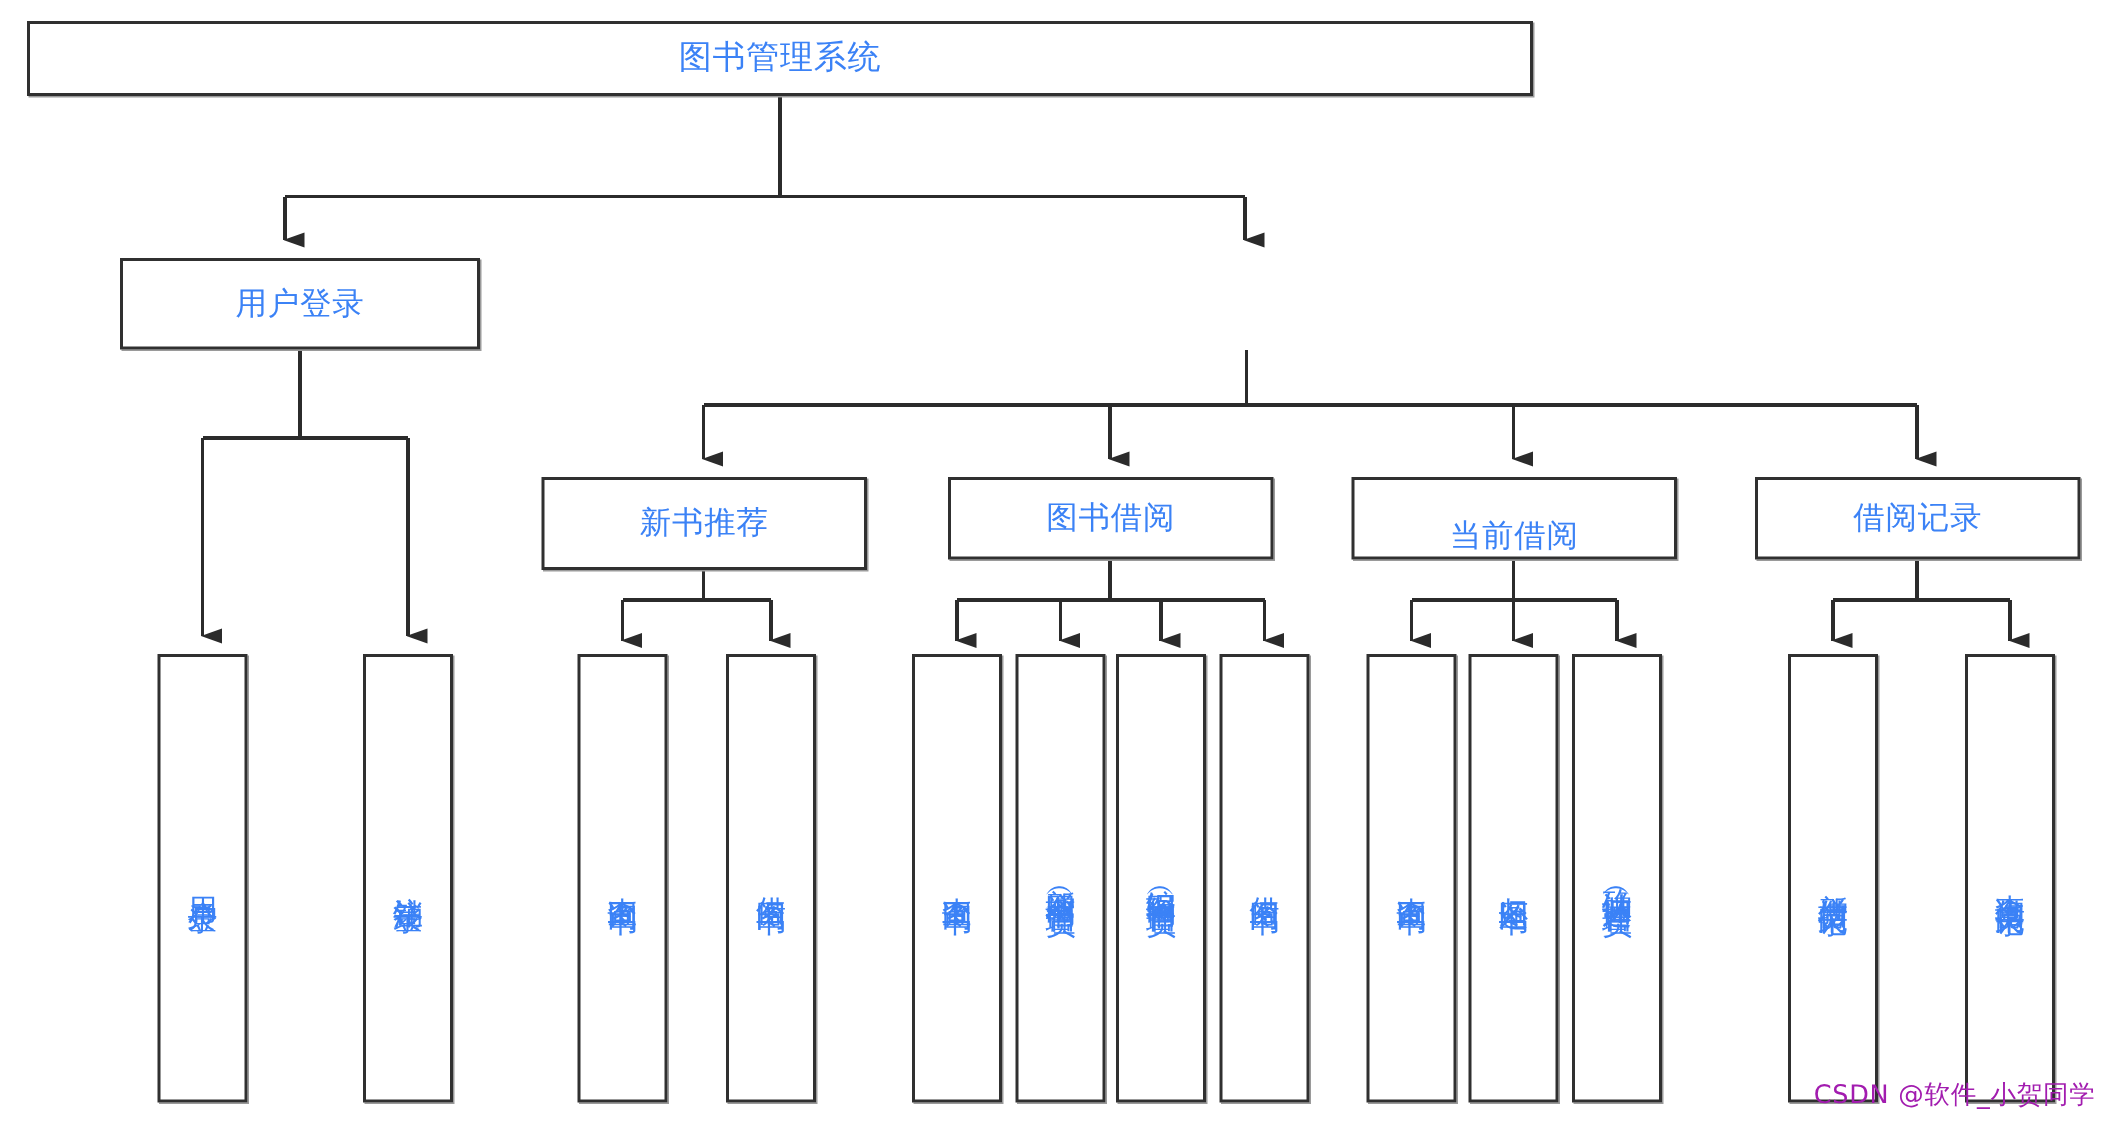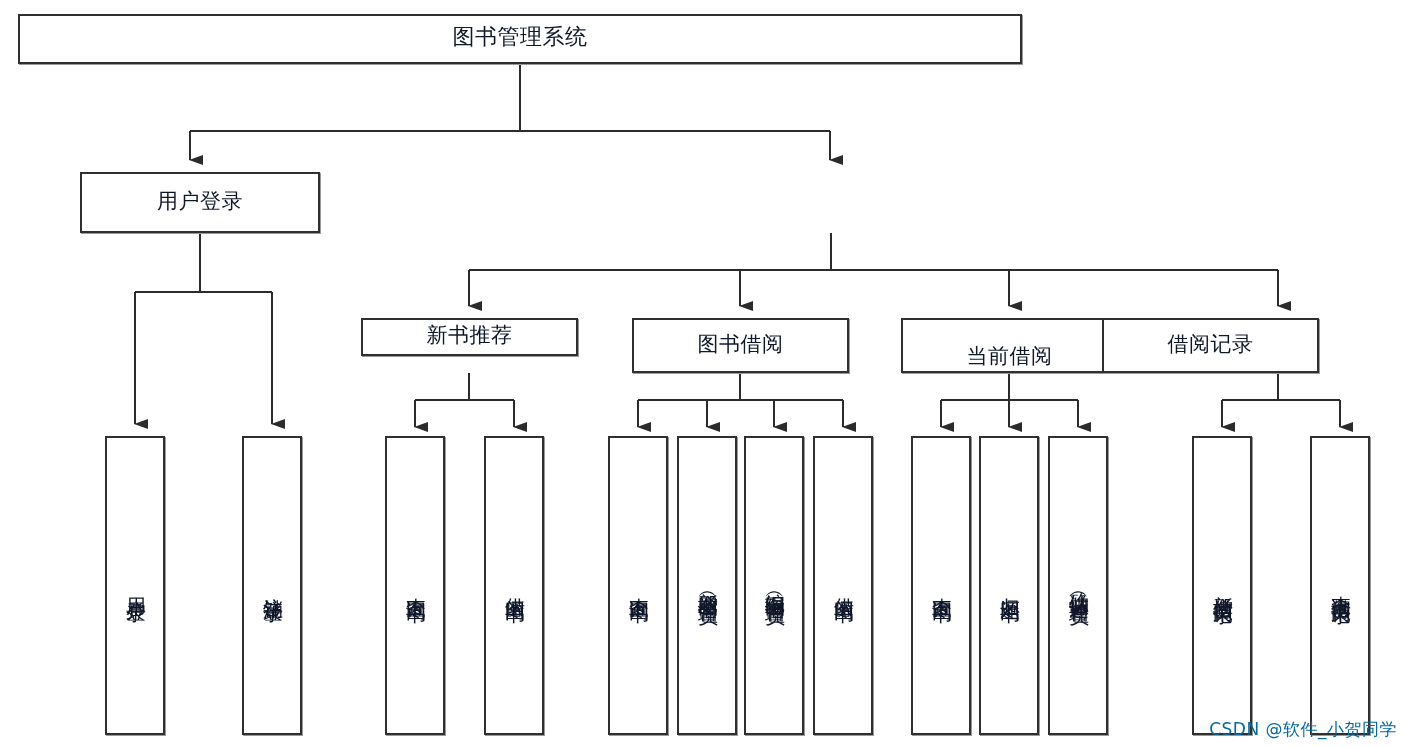"图书管理系统" .node { color: #0f172a -> #3b82f6; font-family: Liberation Mono, monospace -> none }
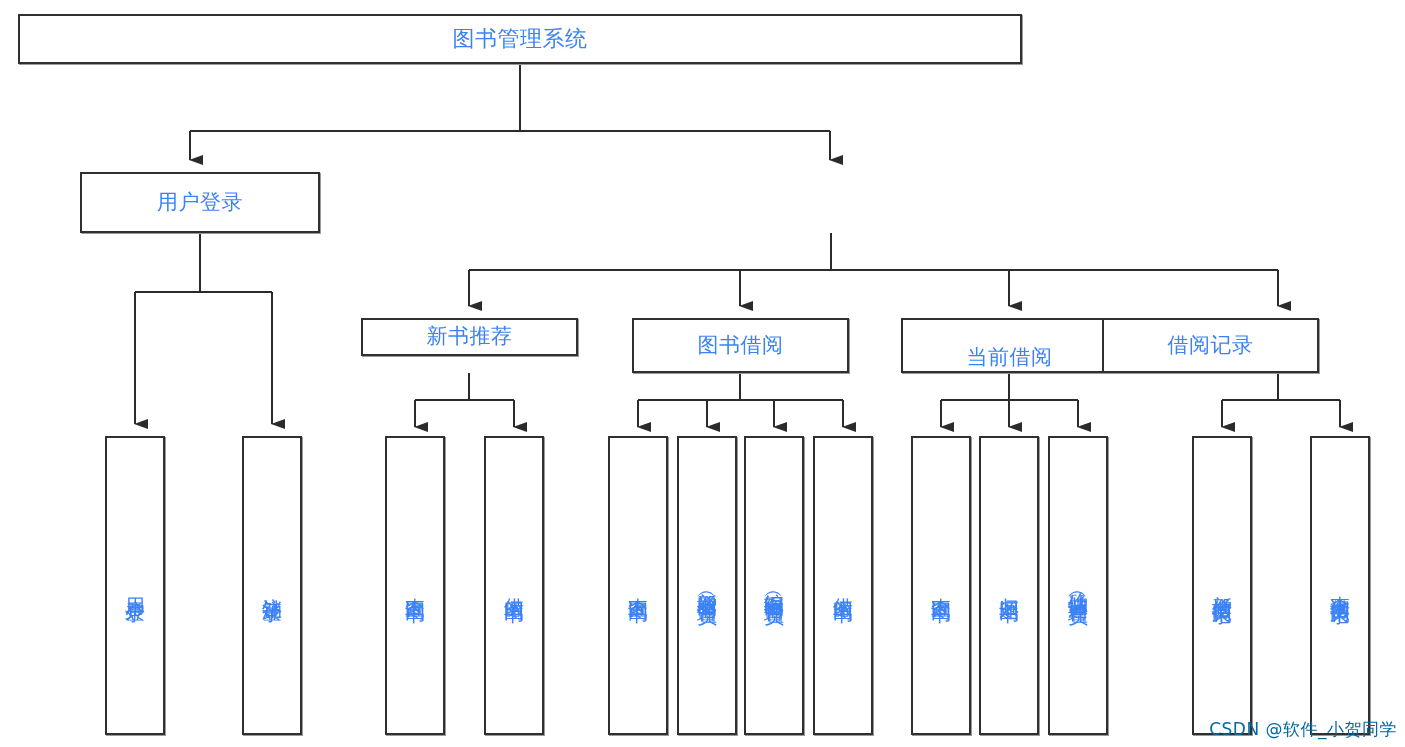"新书推荐" div.node { height: 38px -> 62px }
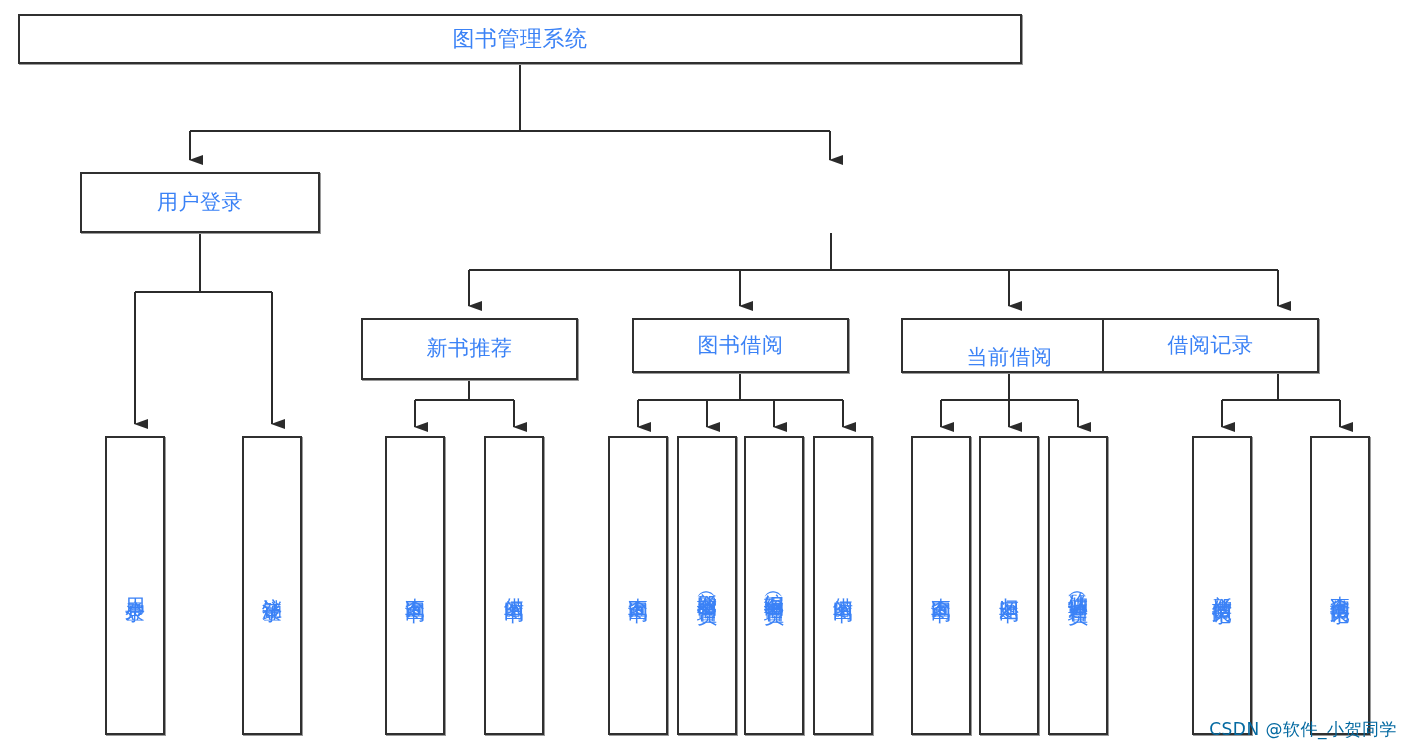"借阅记录" div.node { left: 1102px -> 1170px }
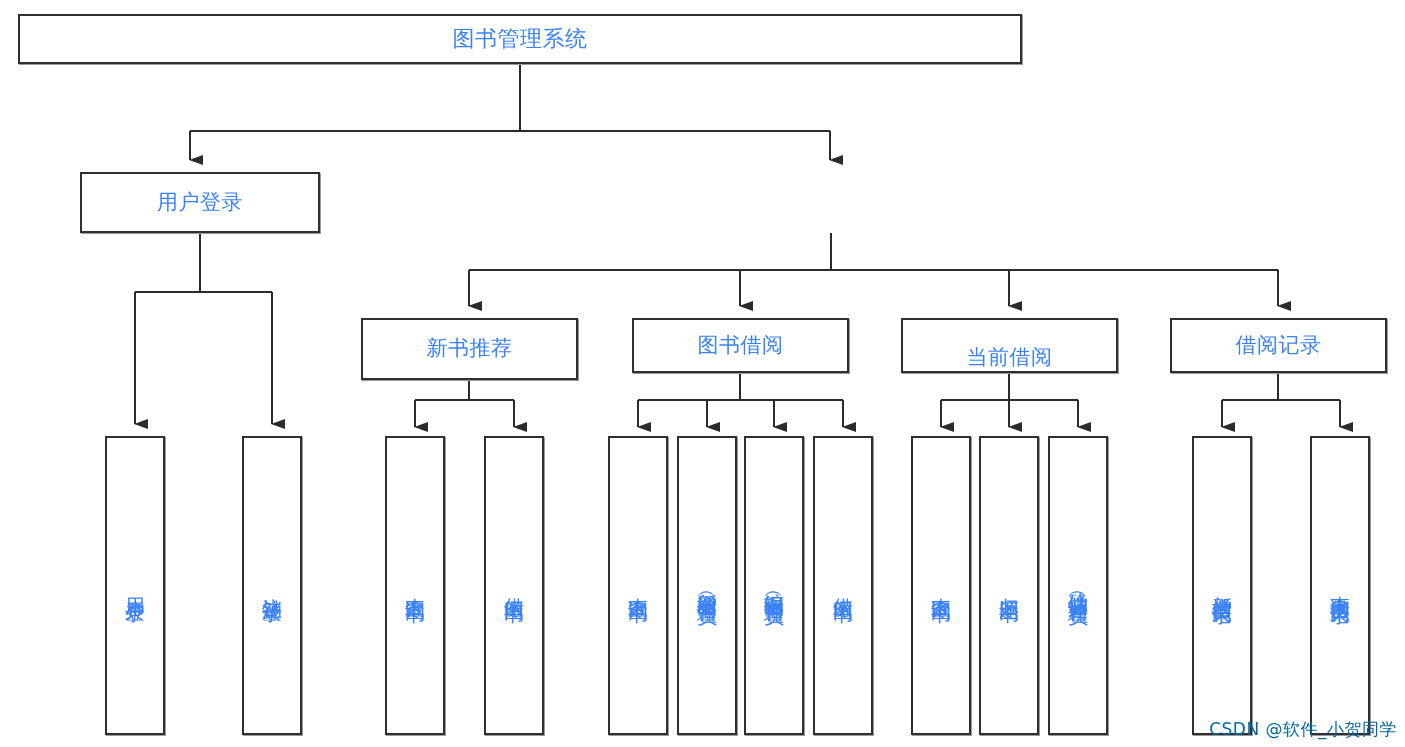"CSDN @软件_小贺同学" #watermark { color: #0369a1 -> #a21caf }
